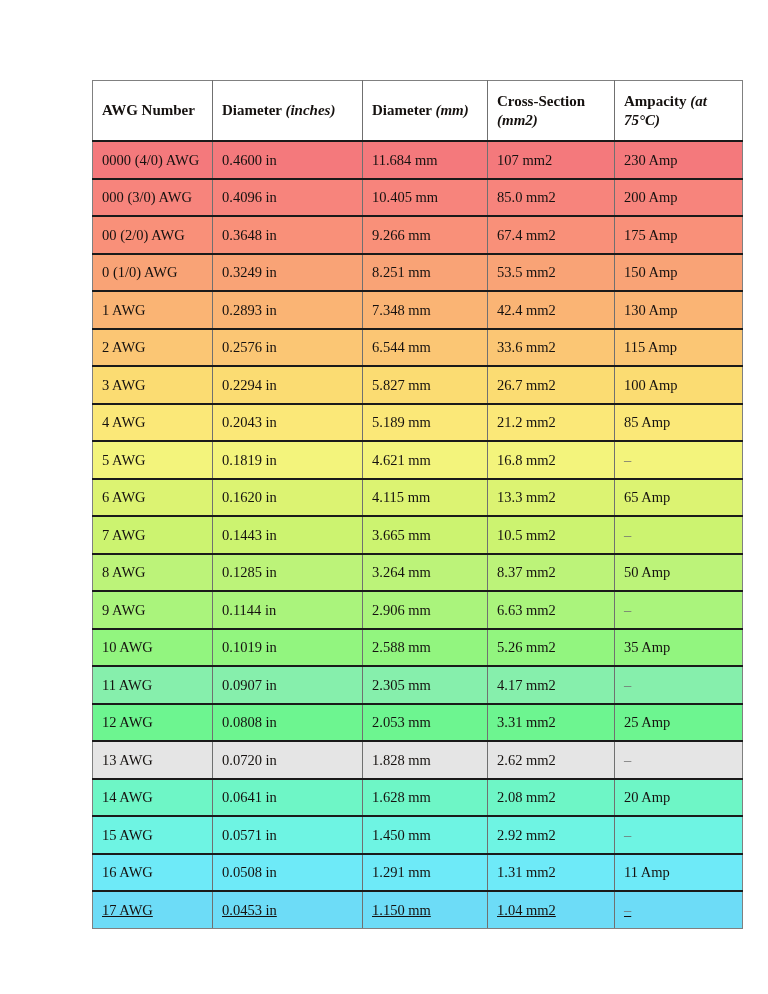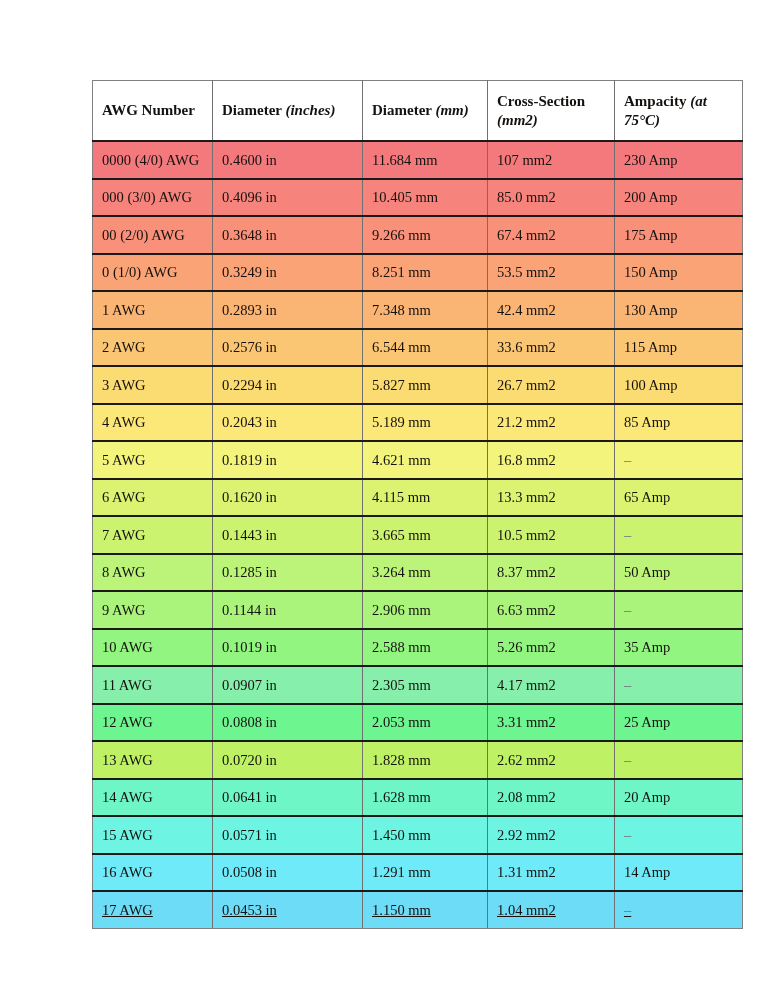"13 AWG" tr { background: #bef264 -> #e5e5e5 }
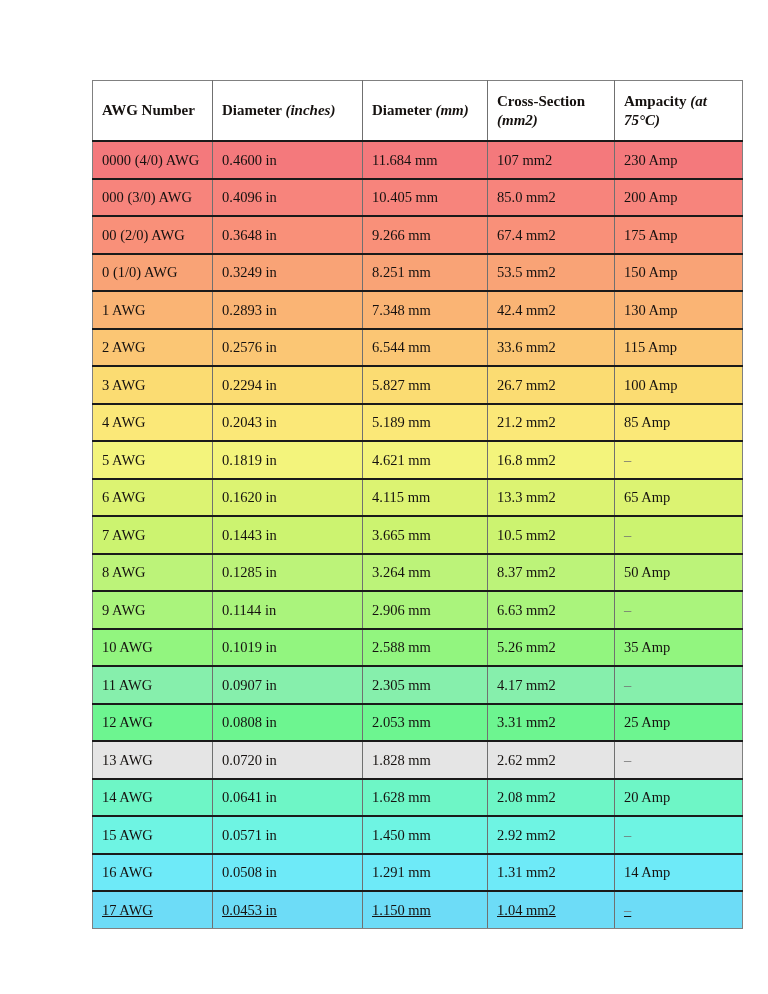"14 Amp" td { text: 14 -> 11 }
